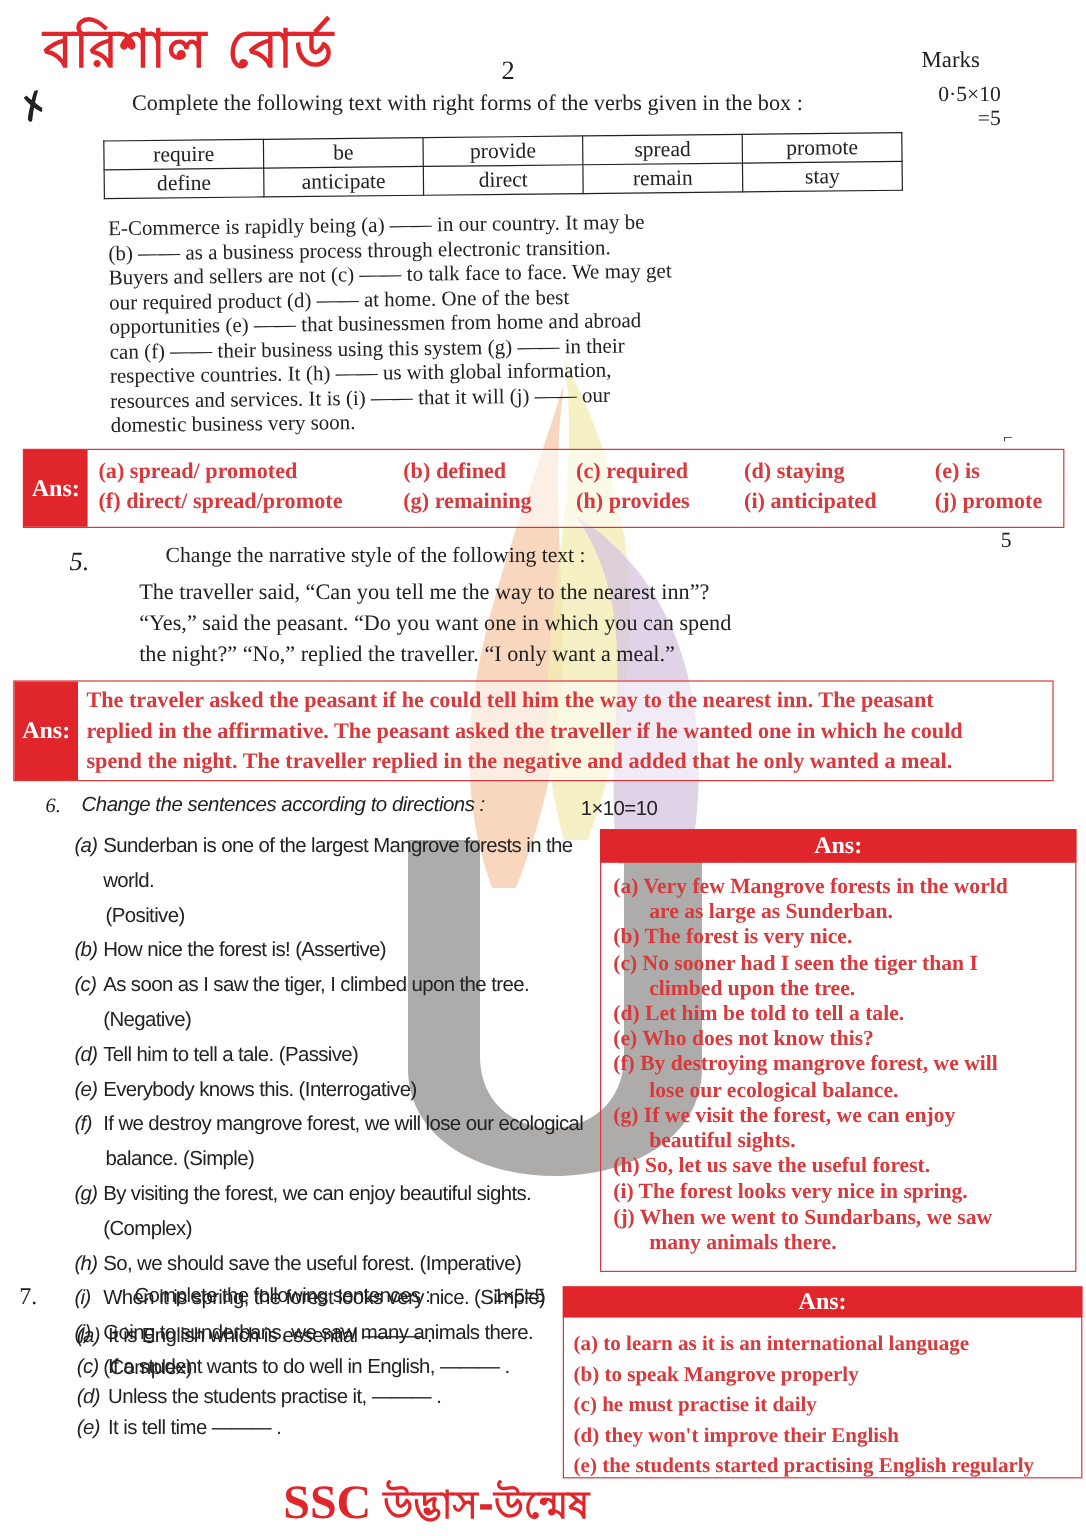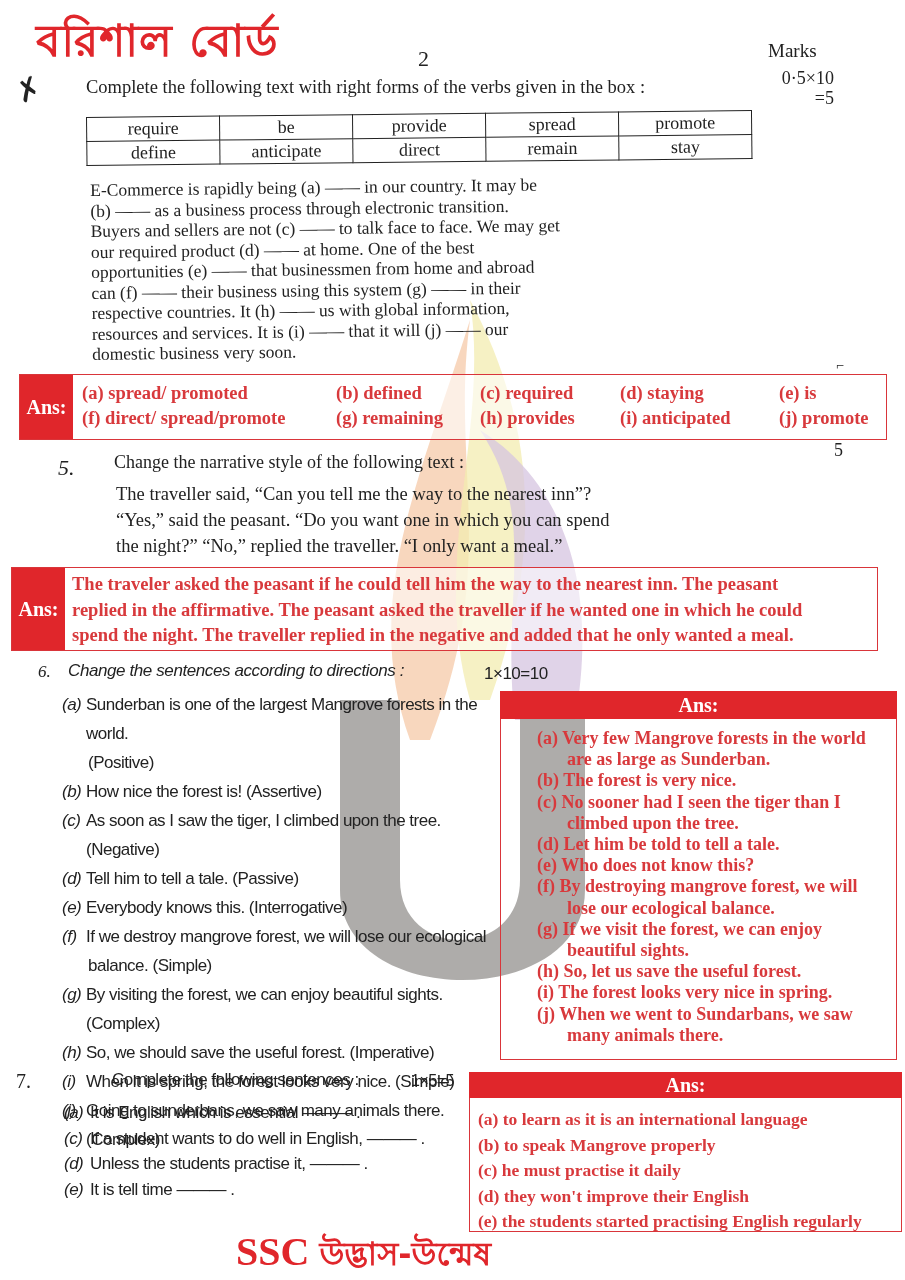"Complete the following text with" .q-instr { margin-left: none -> 24px }
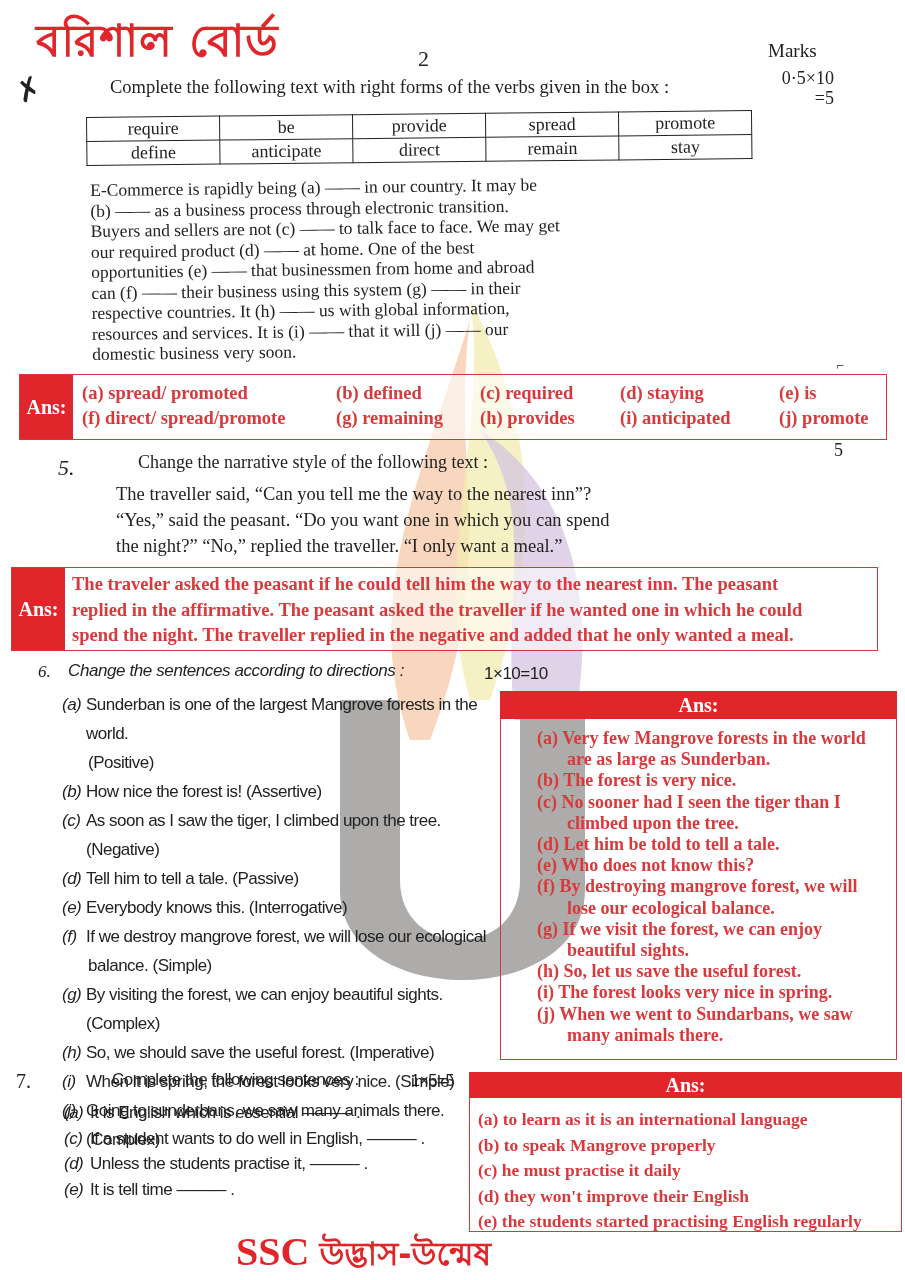"(a) Very few Mangrove forests" .ans3-list div { margin-left: 26px -> none }
